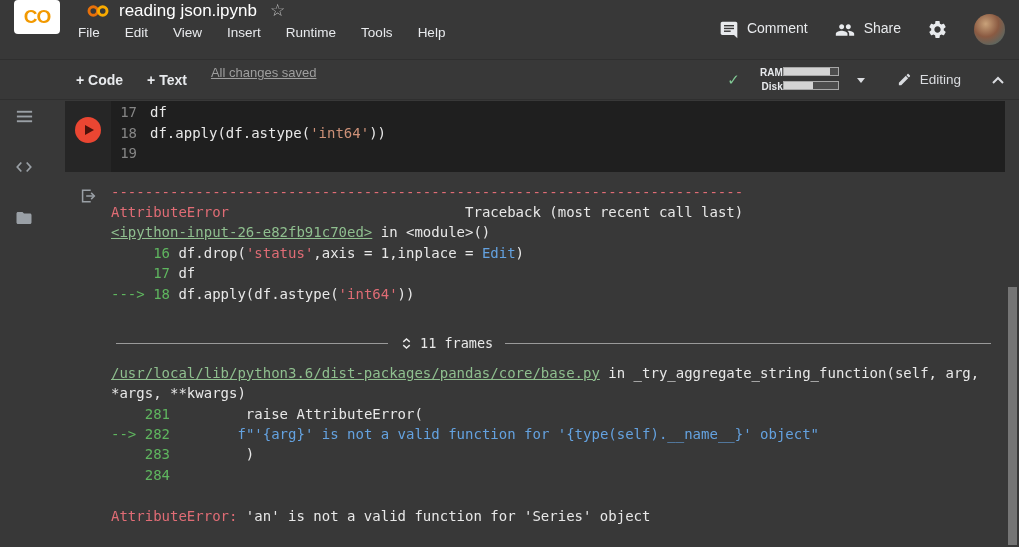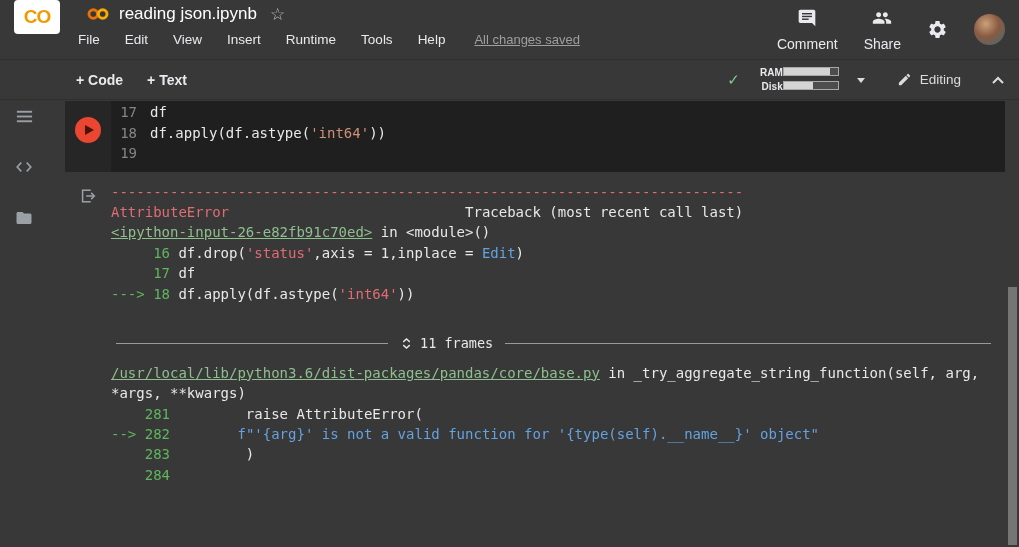"File" .menu-row { flex-direction: none -> column }
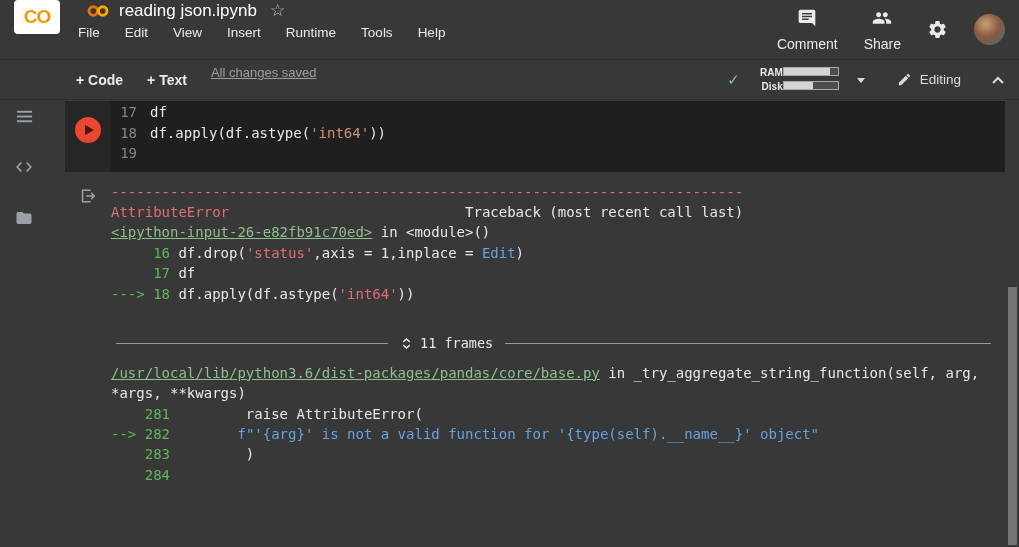"Comment" .hdr-btn { align-items: center -> none; flex-direction: column -> none }
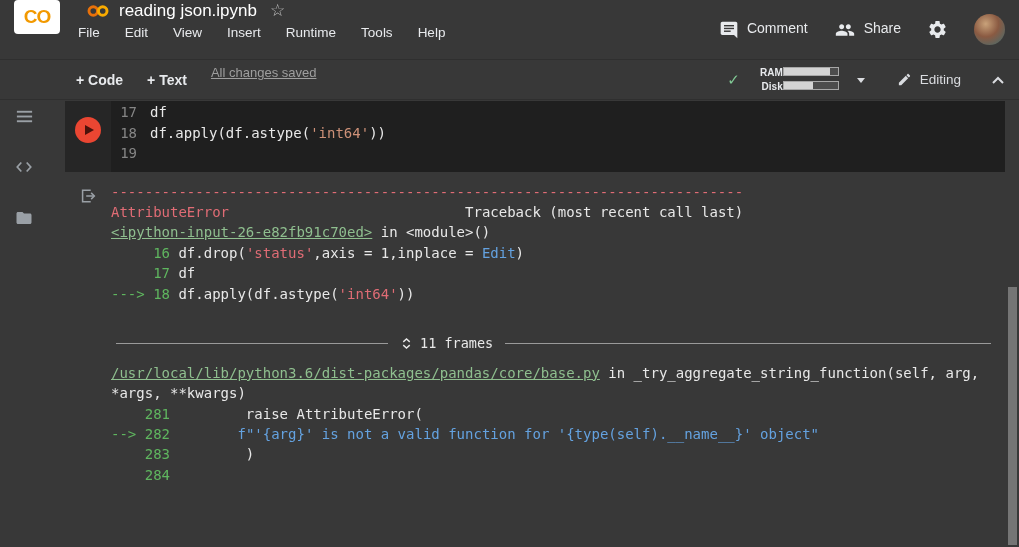"AttributeError: 'an' is not a" div.tb-line { html: none -> <div><span>AttributeError:</span><span> 'an' is not a valid function for 'Series' object</span></div> }
